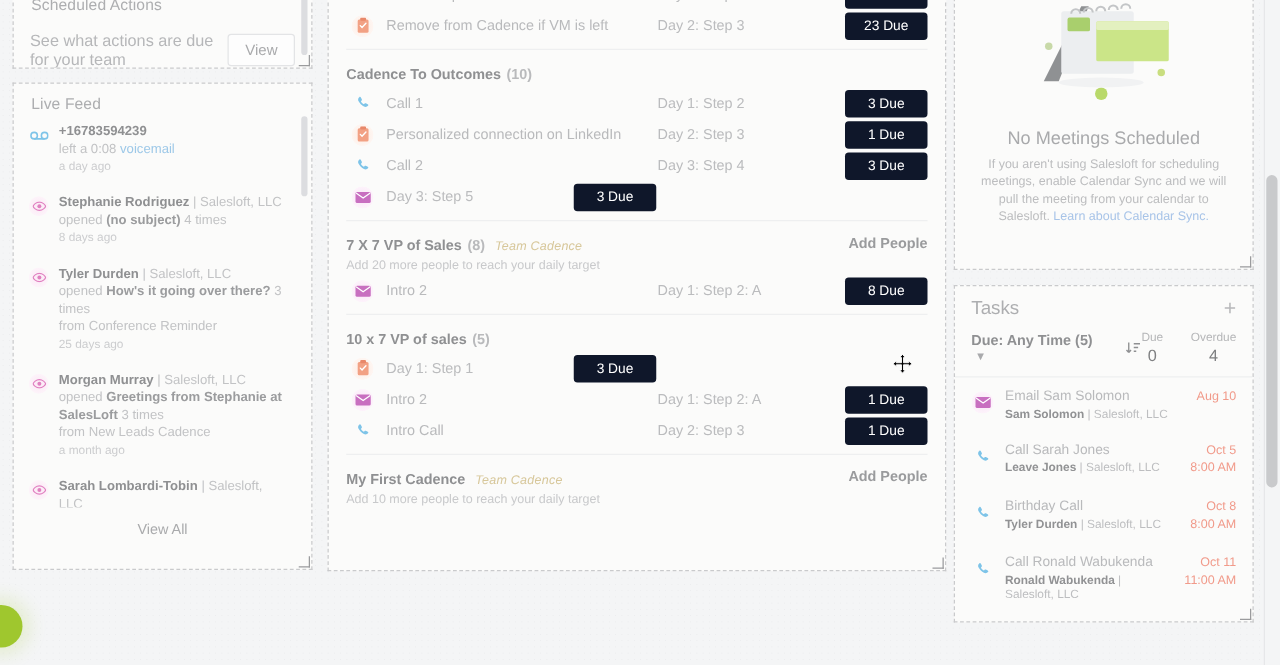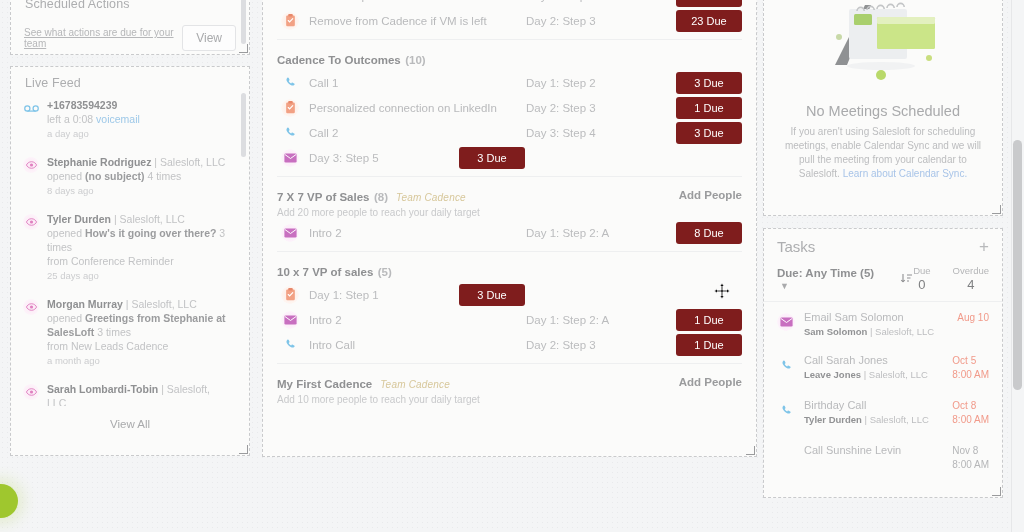"23 Due" .cad-badge { background: #7f1d1d -> #0f172a }
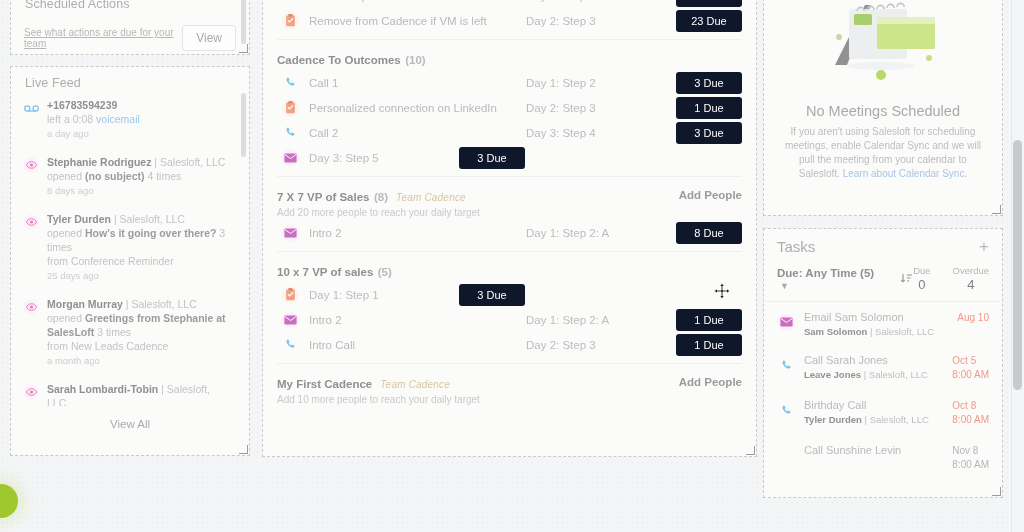"See what actions are due" .sa-text { font-size: 10px -> 13px; text-decoration: underline -> none }
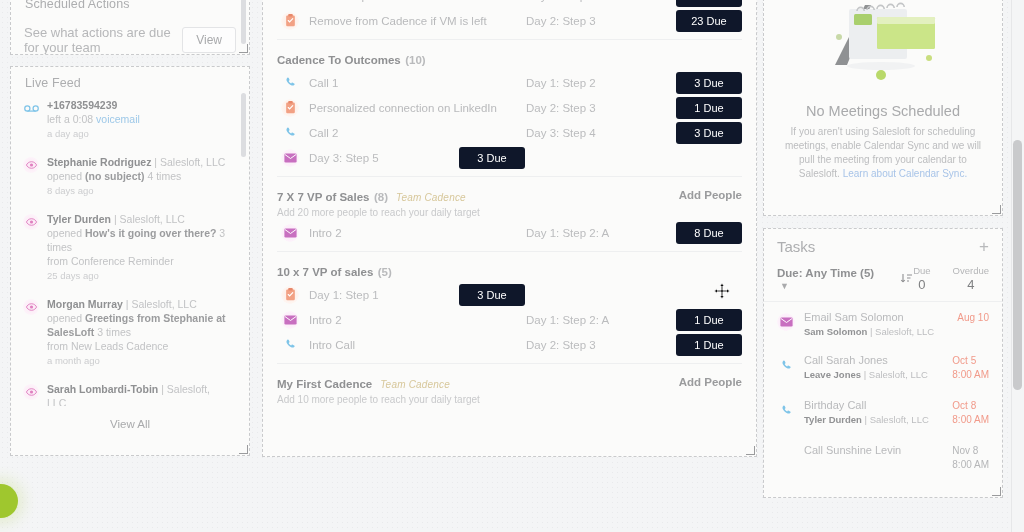"Aug 10" .tk-when { text-align: none -> right }
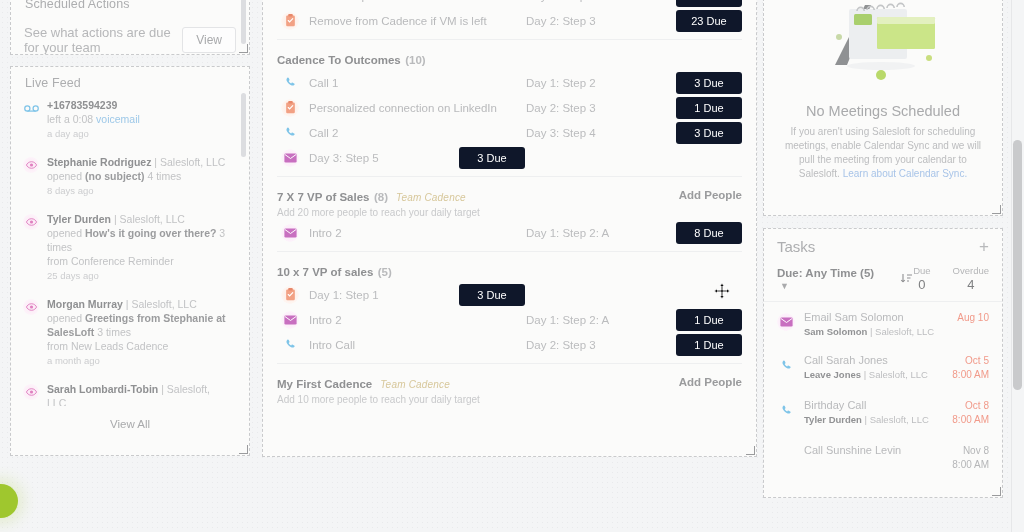"Call Ronald Wabukenda" div.tk-row { html: none -> <div> <span> <svg> <path></path> </svg> </span> <span> <div>Call Ronald Wabukenda</div> <div><b>Ronald Wabukenda</b> | Salesloft, LLC</div> </span> <span>Oct 11<br>11:00 AM</span> </div> }
